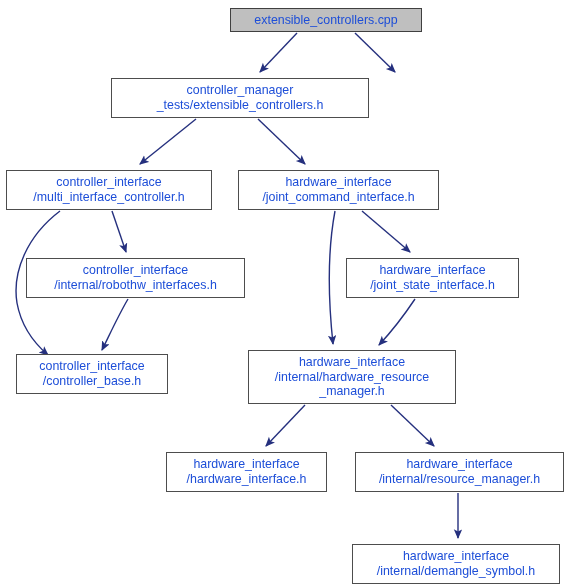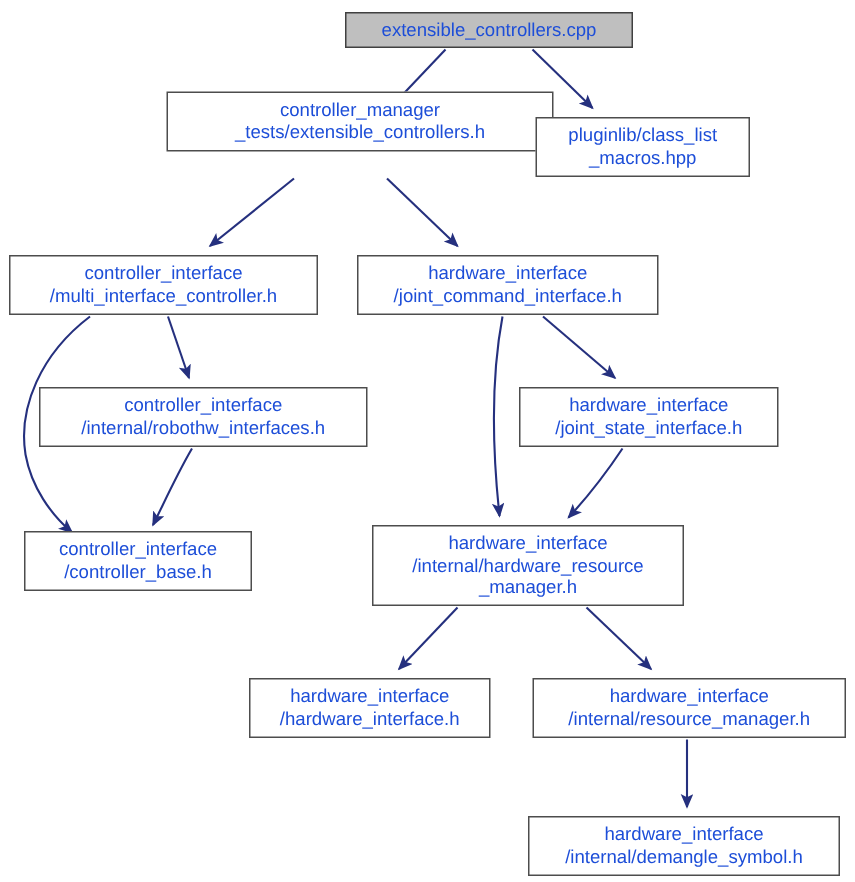"controller_manager" div.gnode { top: 61px -> 78px }
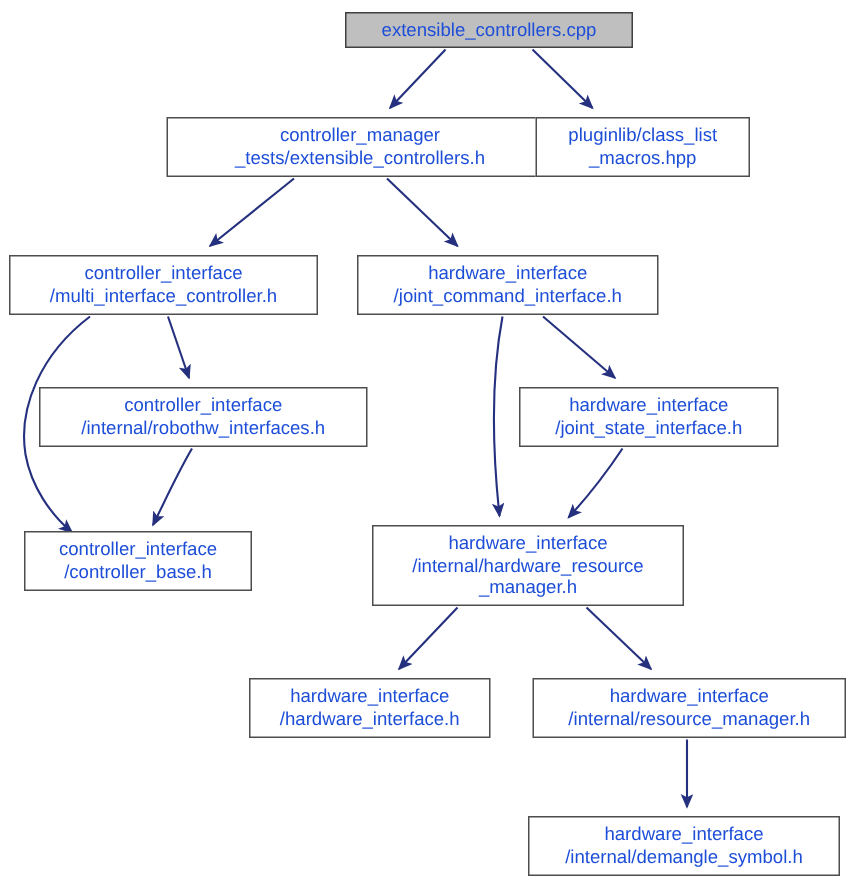"pluginlib/class_list" div.gnode { html: <div> <span>pluginlib/class_list _macros.hpp</span> </div> -> none }
